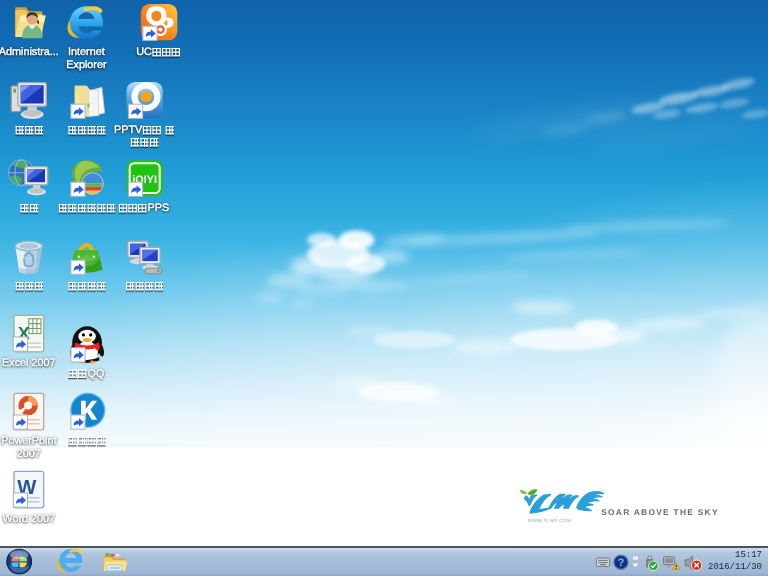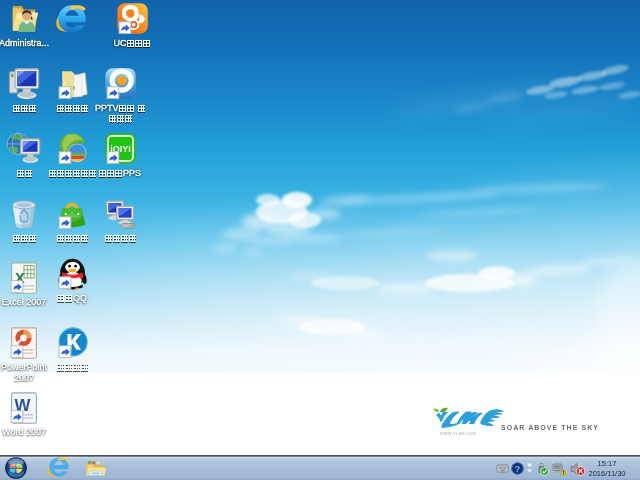"Internet" div.cap { html: none -> <div>Internet<br>Explorer</div> }
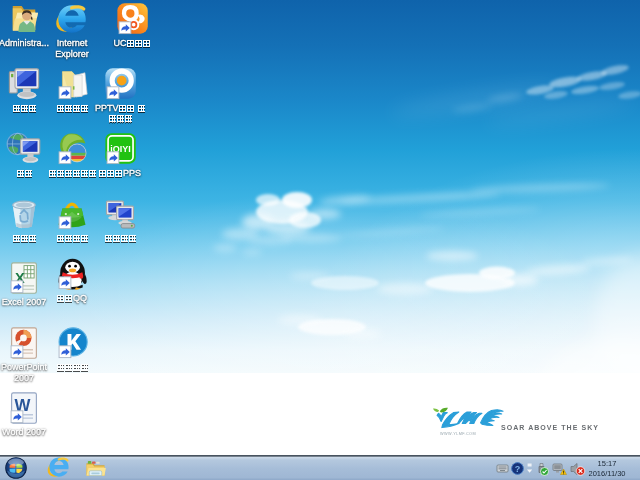"QQ" div.icon { top: 260px -> 273px }
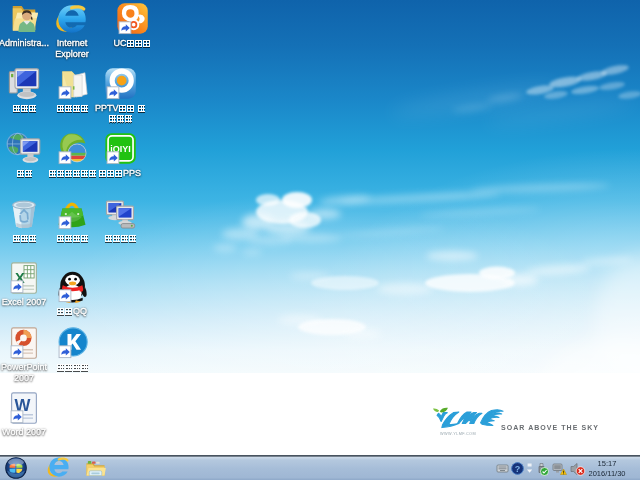"15:17" #clock { font-family: none -> Liberation Mono, monospace; text-align: center -> right }
